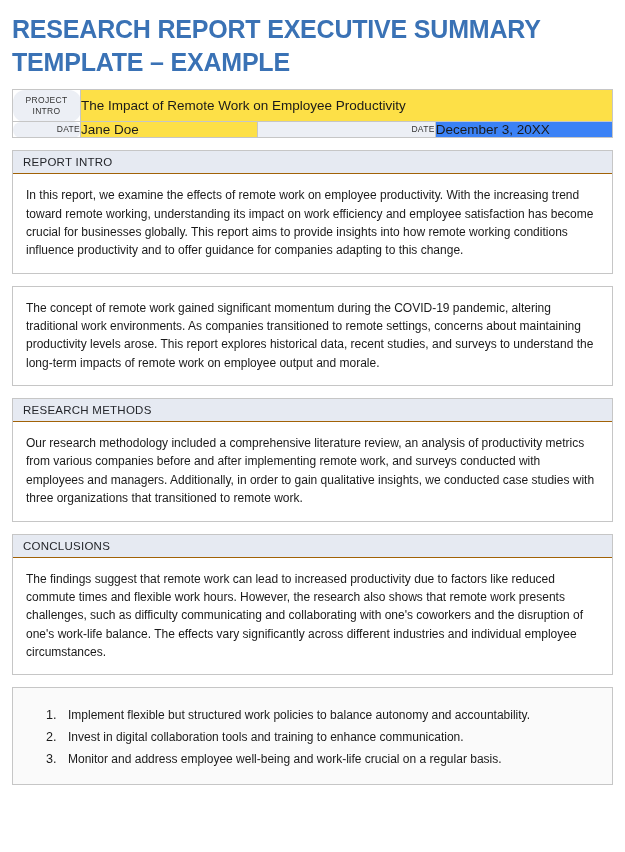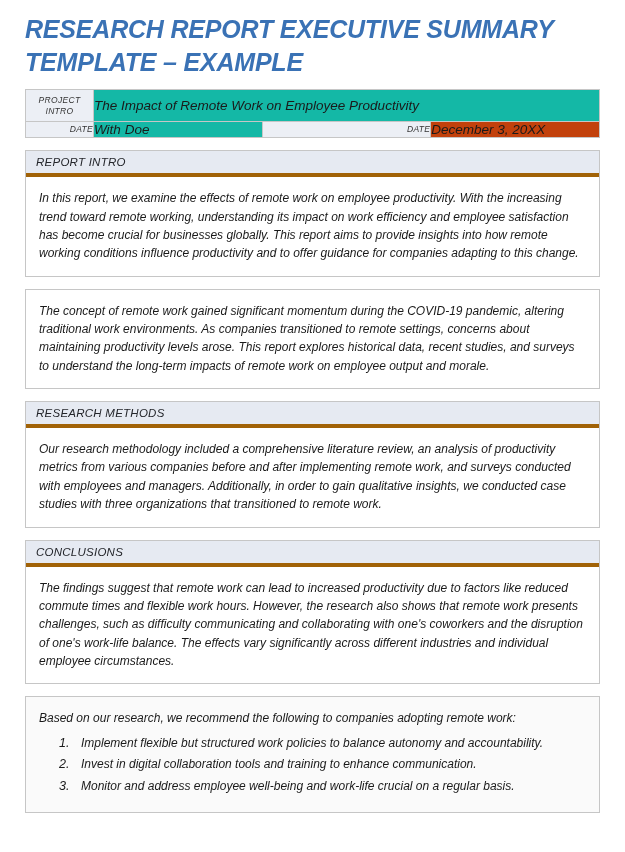"RESEARCH REPORT EXECUTIVE SUMMARY" .page { font-style: italic -> none; padding: 0 25px -> 0 12px }
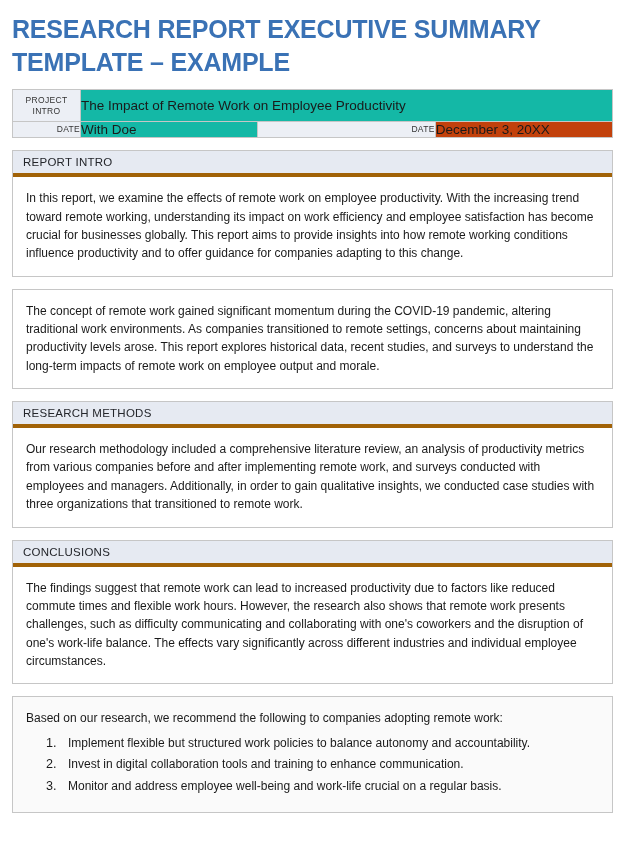"PROJECT" td.w-topic-label { border-radius: none -> 12px }
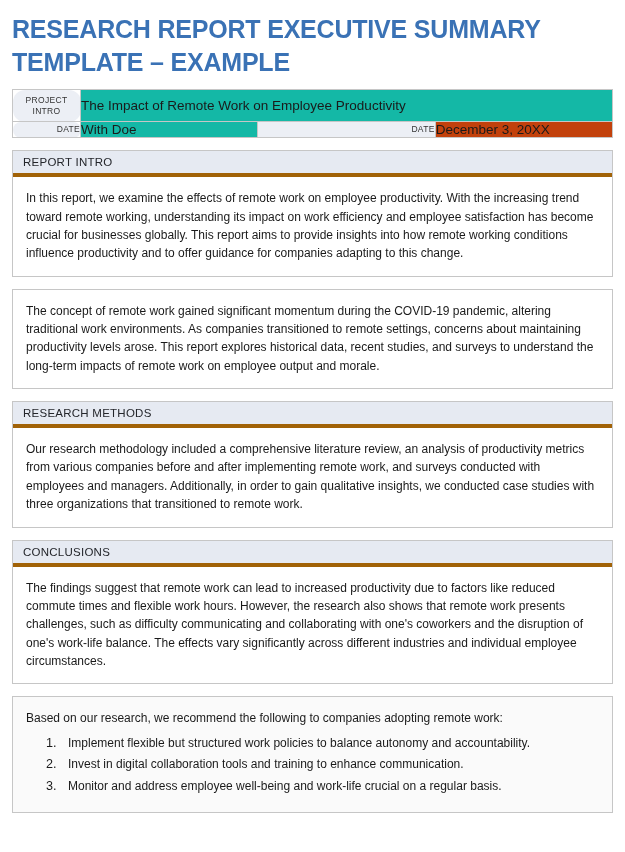"The Impact of Remote Work" .meta-value { background: #14b8a6 -> #fde047 }
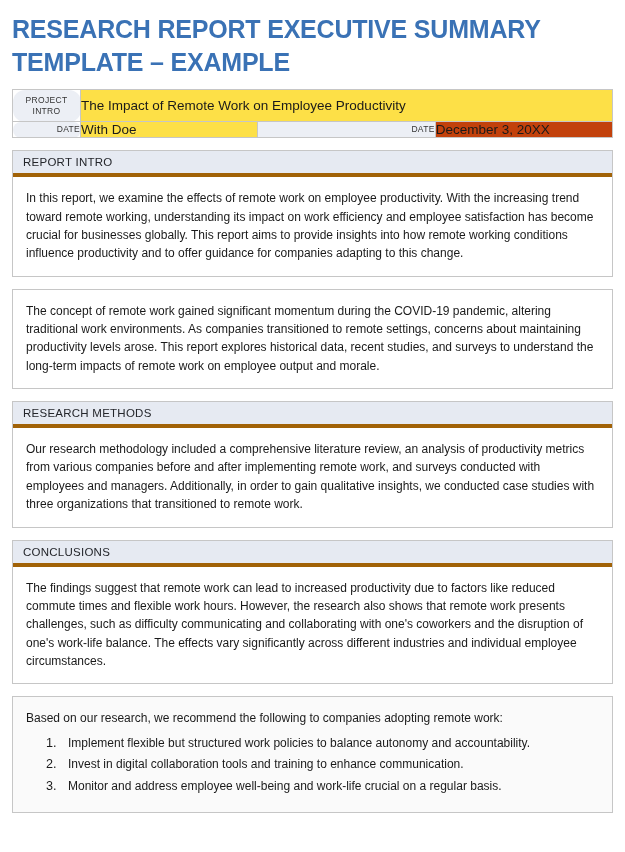"With Doe" td.meta-value { text: With -> Jane }
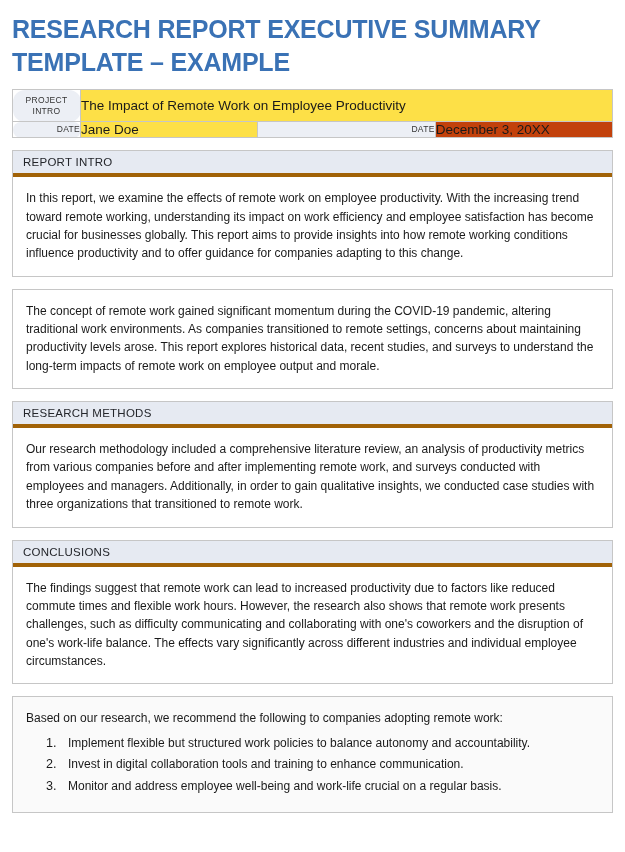"December 3, 20XX" .meta-value.tinted { background: #c2410c -> #3b82f6 }
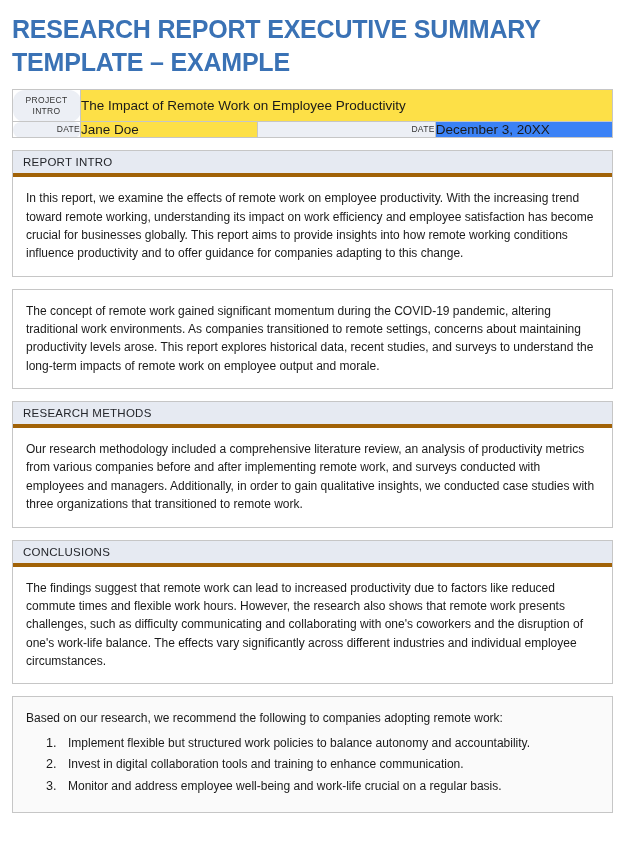"REPORT INTRO" .section-header { border-bottom: 4px solid #a16207 -> 1px solid #a16207 }
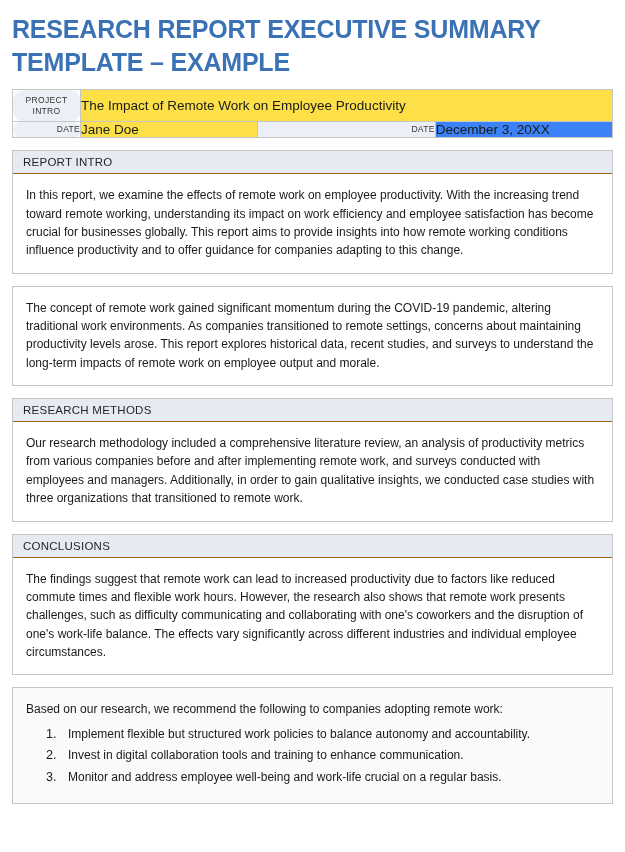"Based on our research, we" p.rec-intro { html: <p>Based on our research, we recommend the following to companies adopting remote work:</p> -> none }
